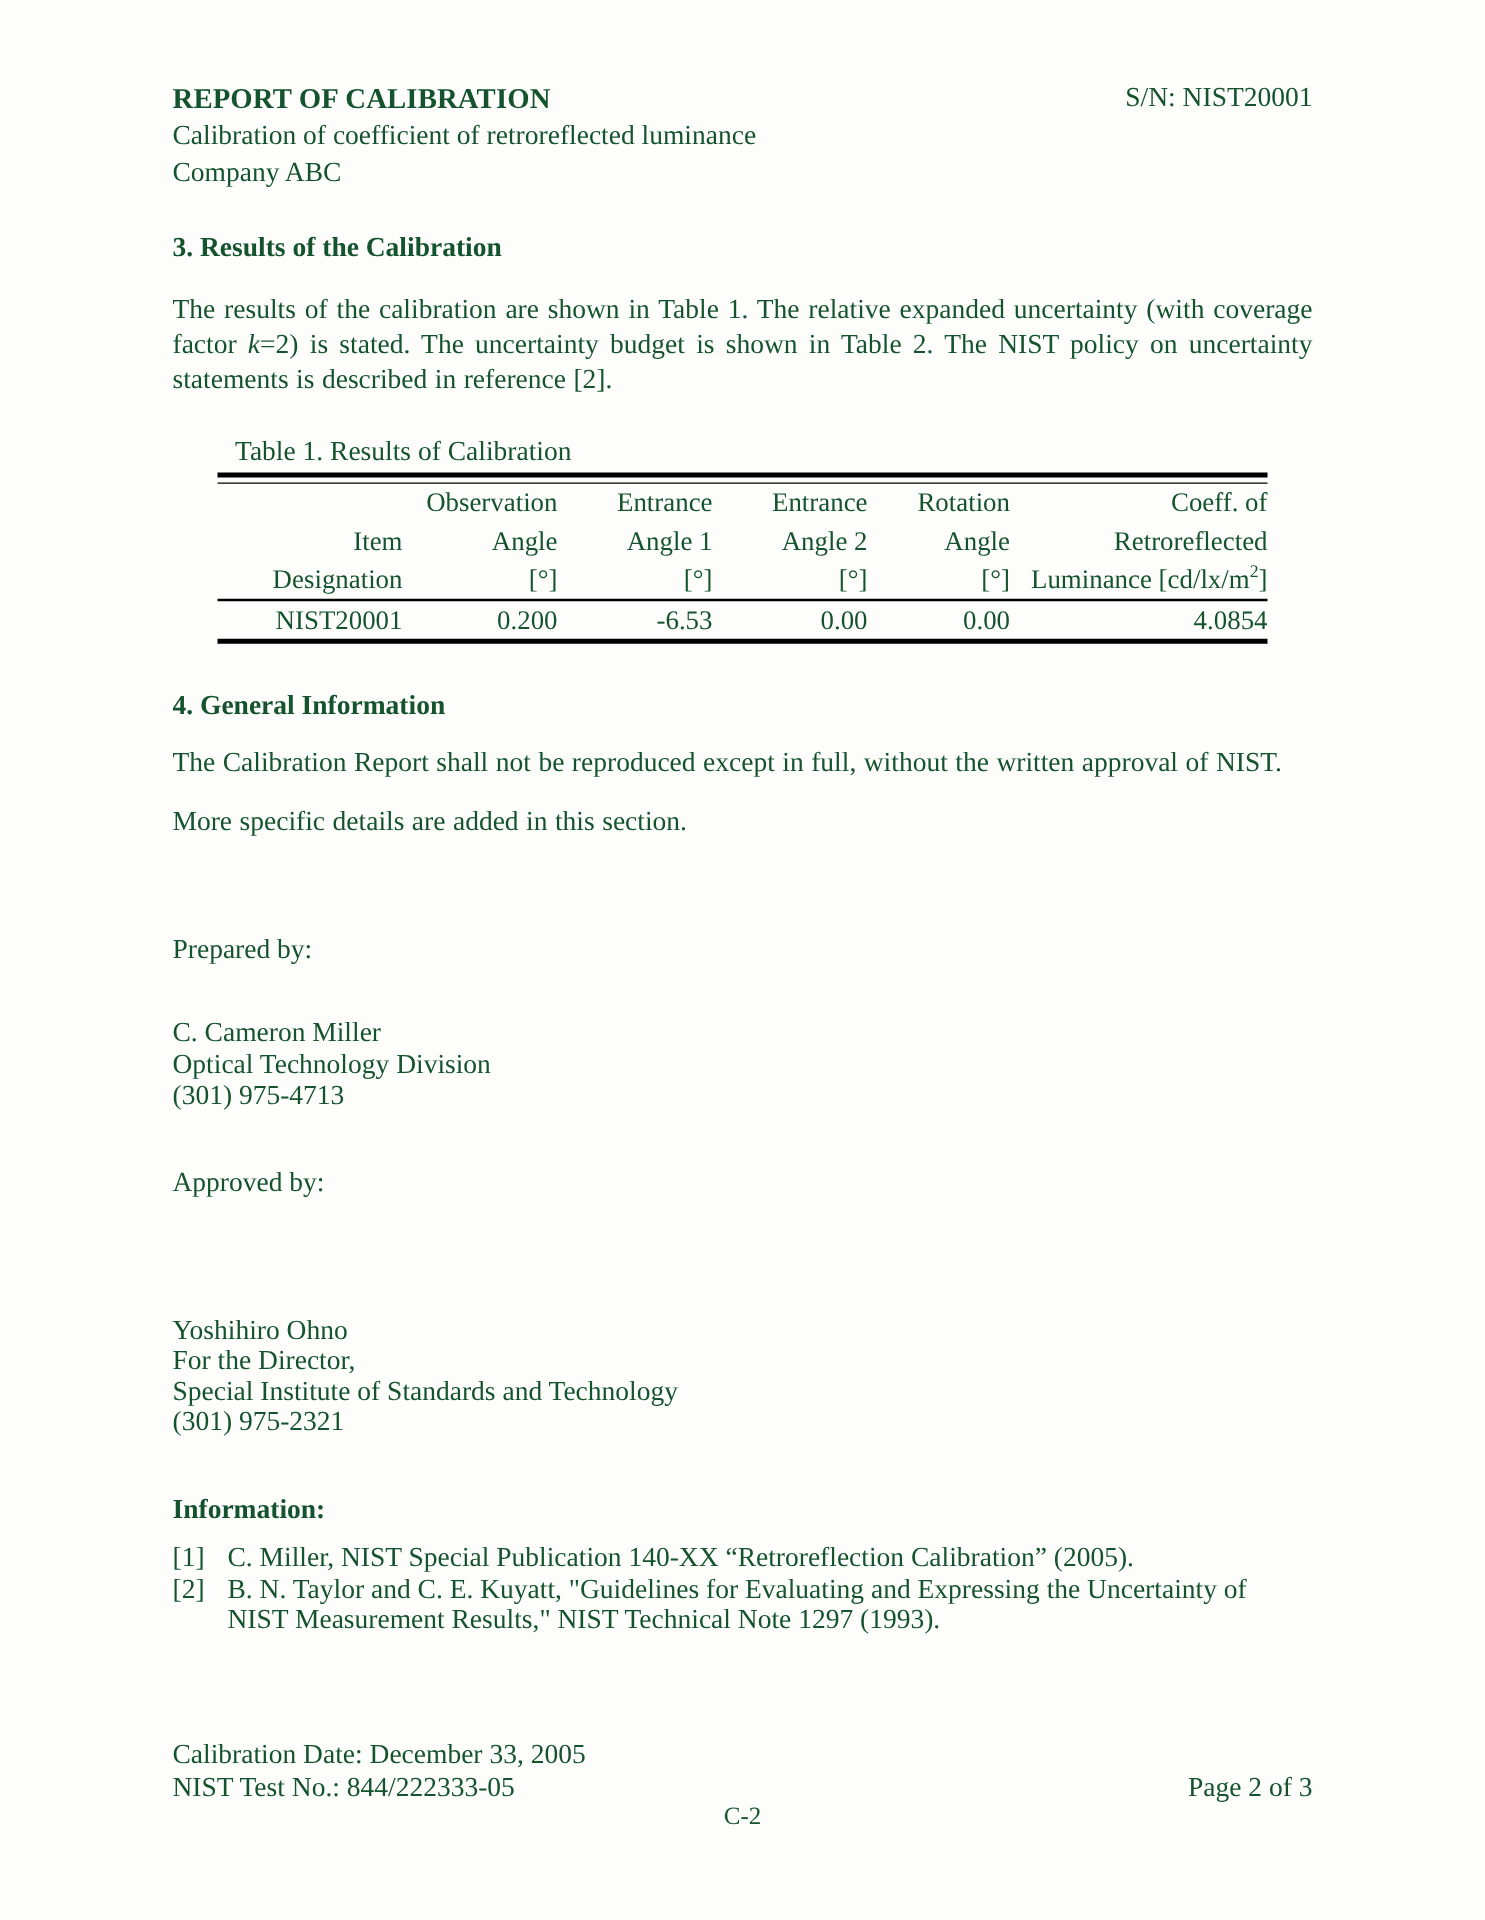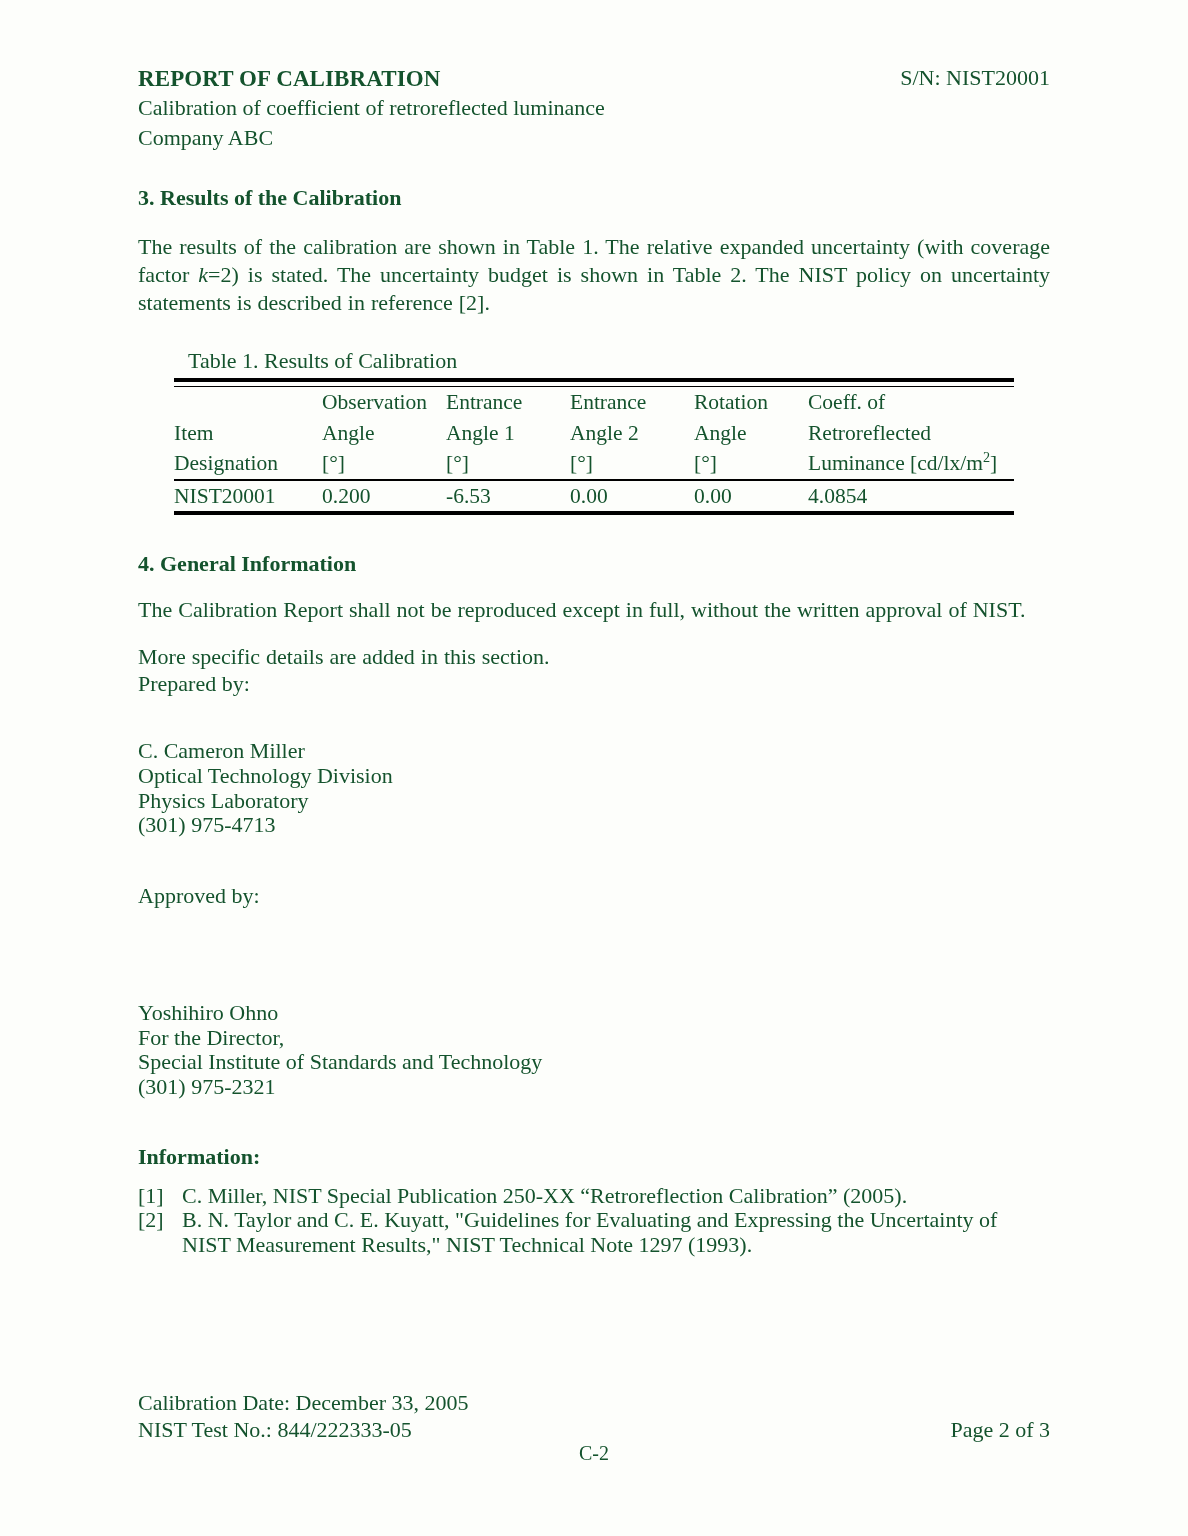"Observation" table.results td, table.results th { text-align: left -> right }
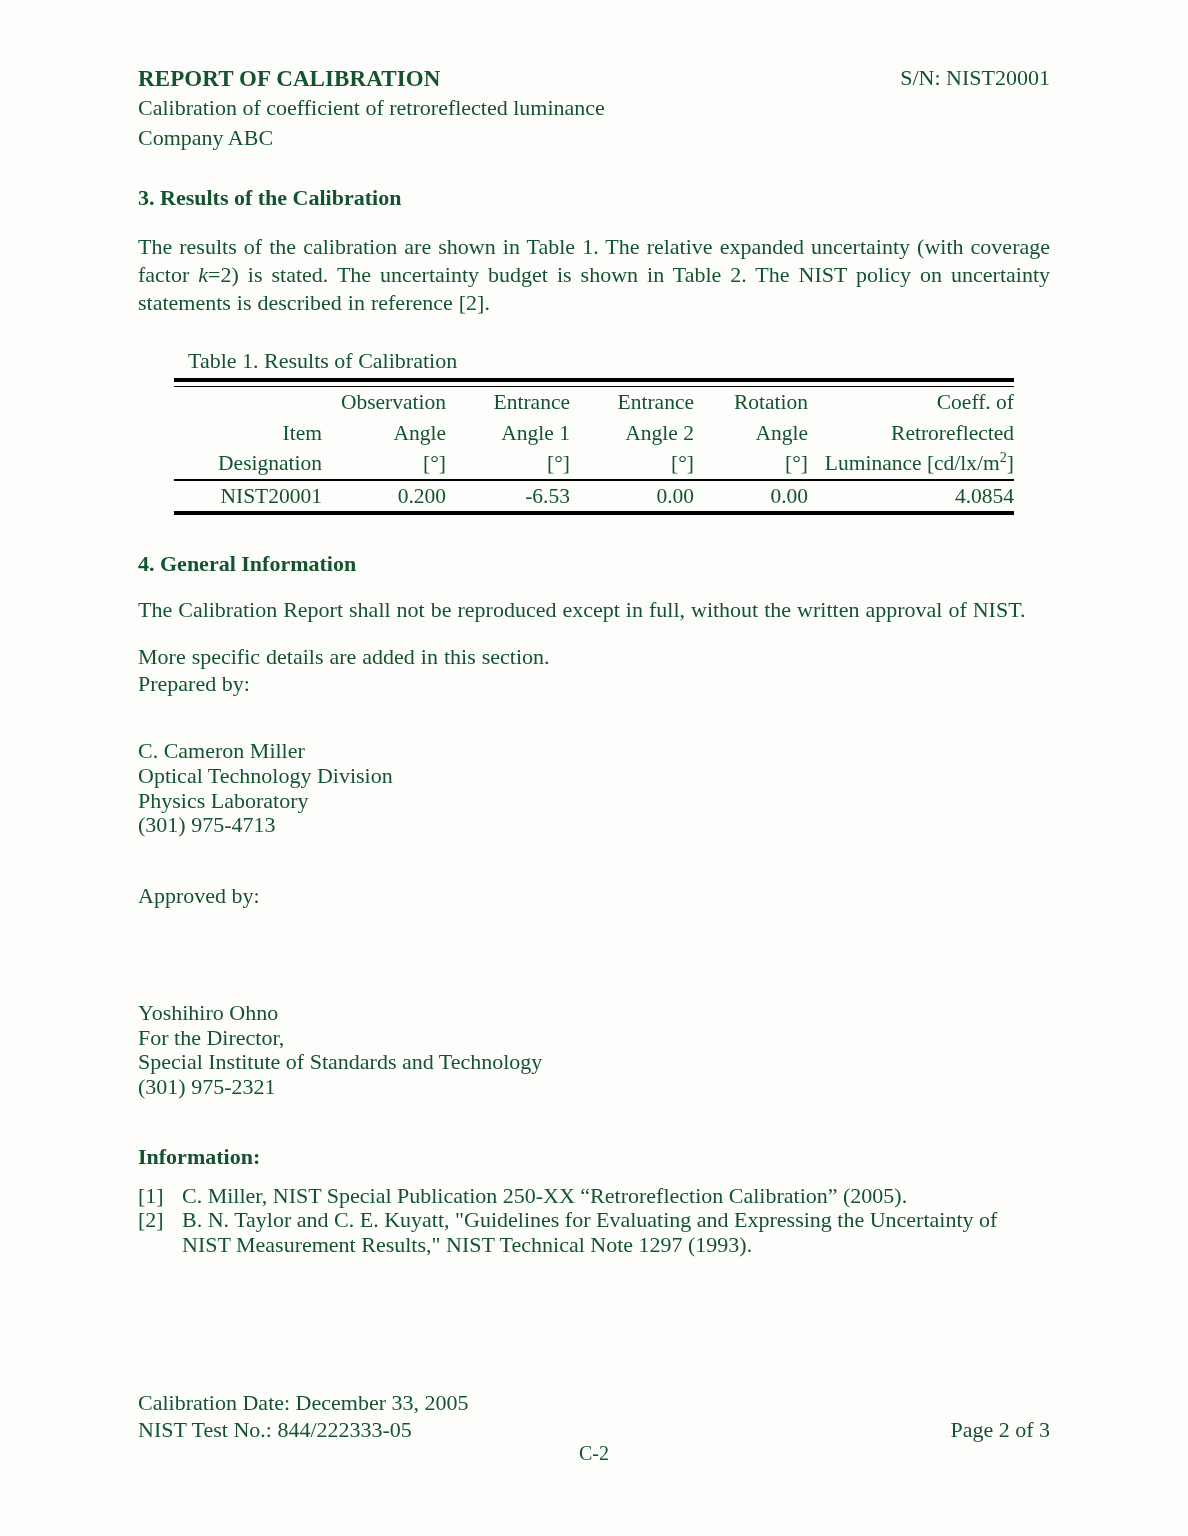"Prepared by:" div.sig-lead { margin-top: none -> 75px }
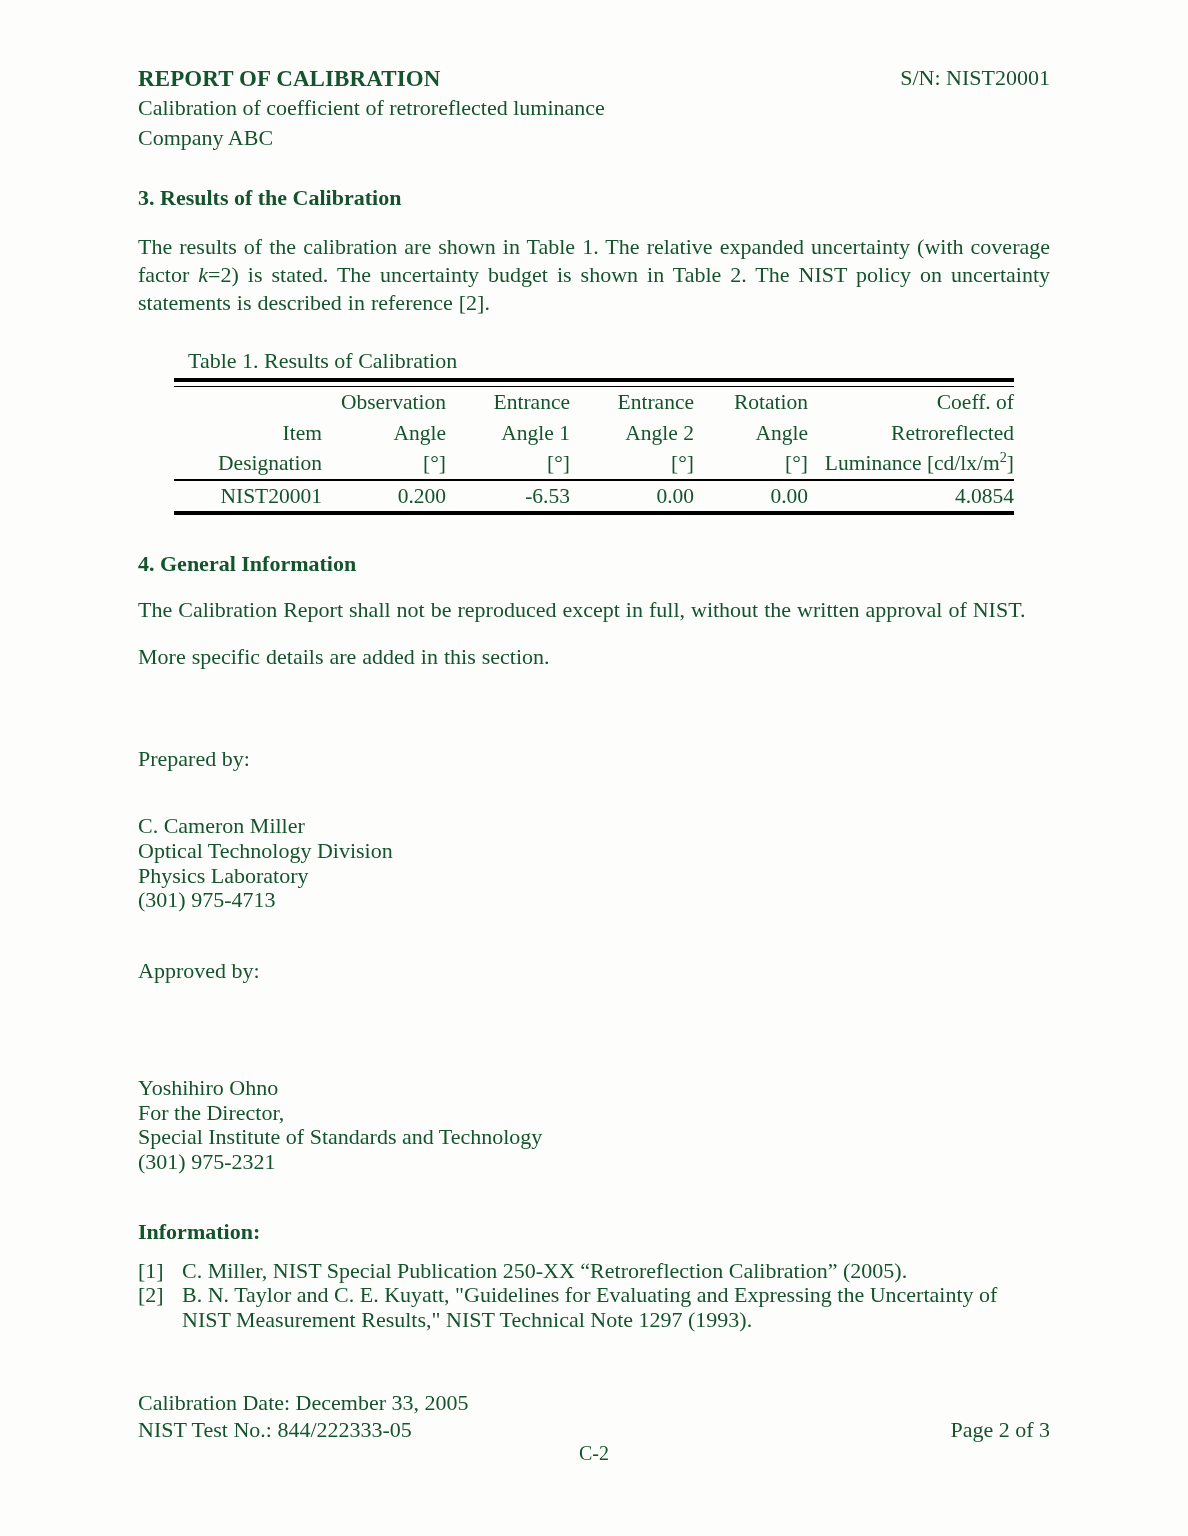"Physics Laboratory" div { html: <div>Physics Laboratory</div> -> none }
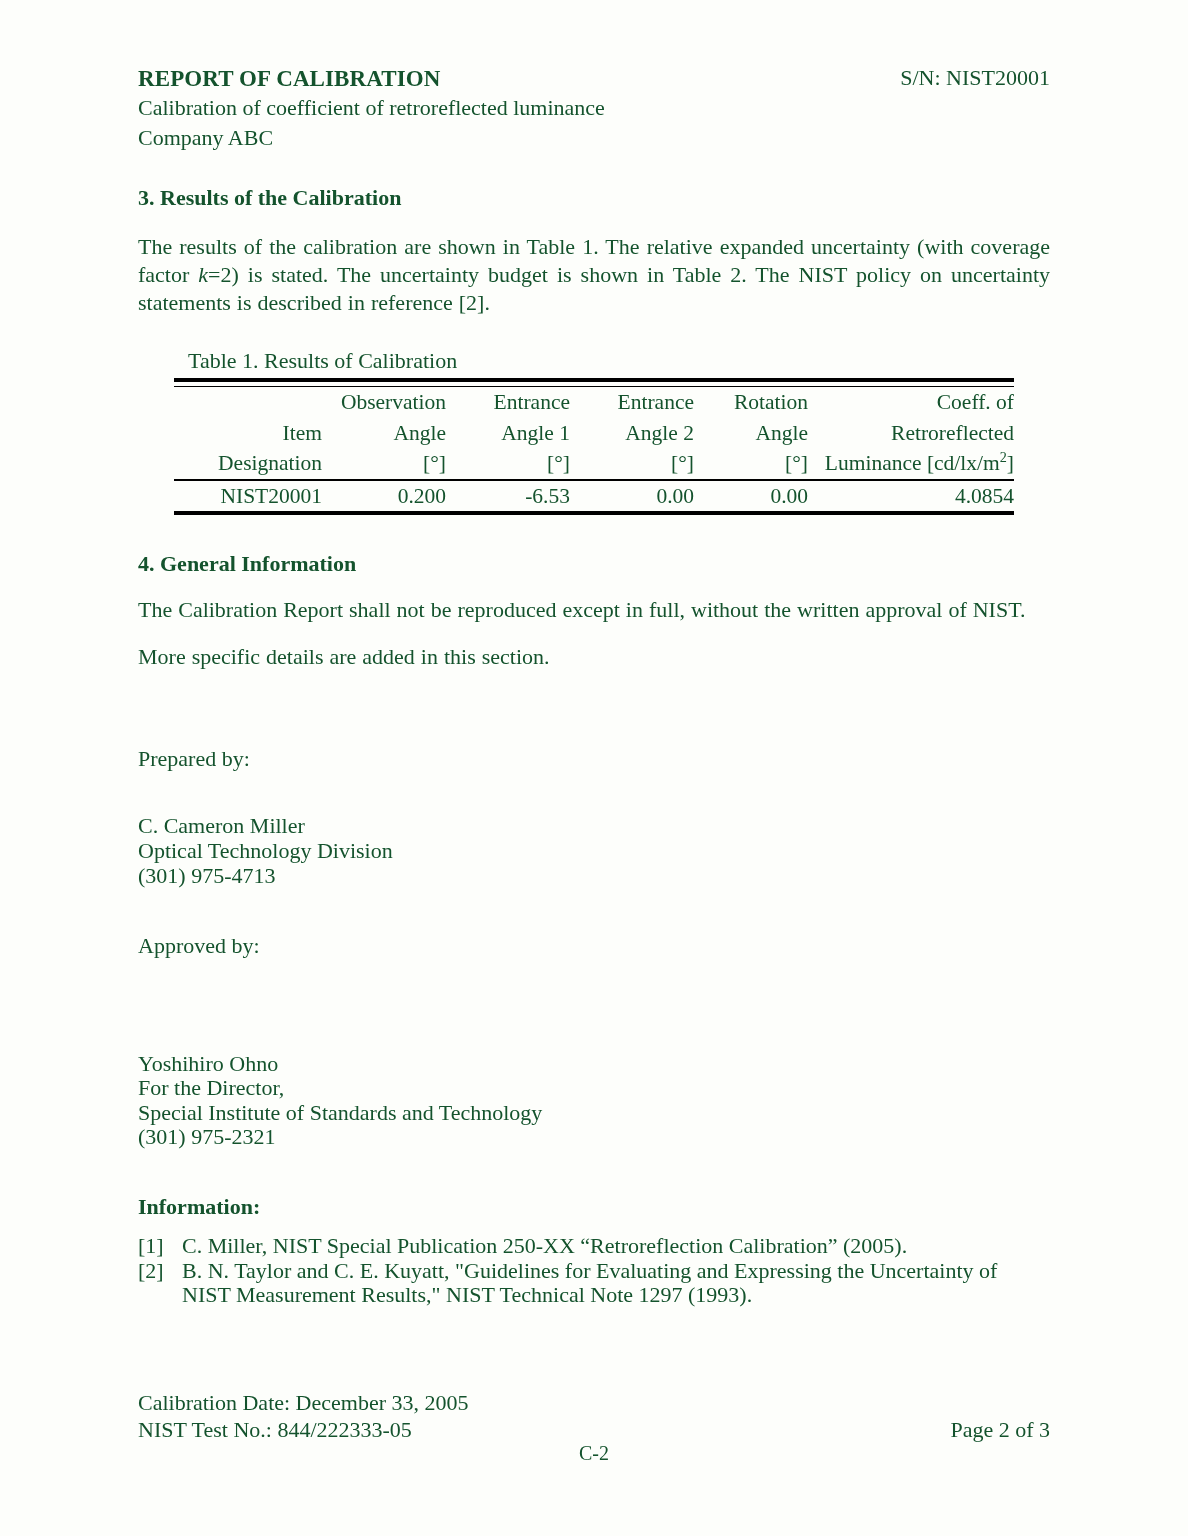"C. Miller, NIST Special Publication" div.ref-text { text: 250-XX -> 140-XX }
